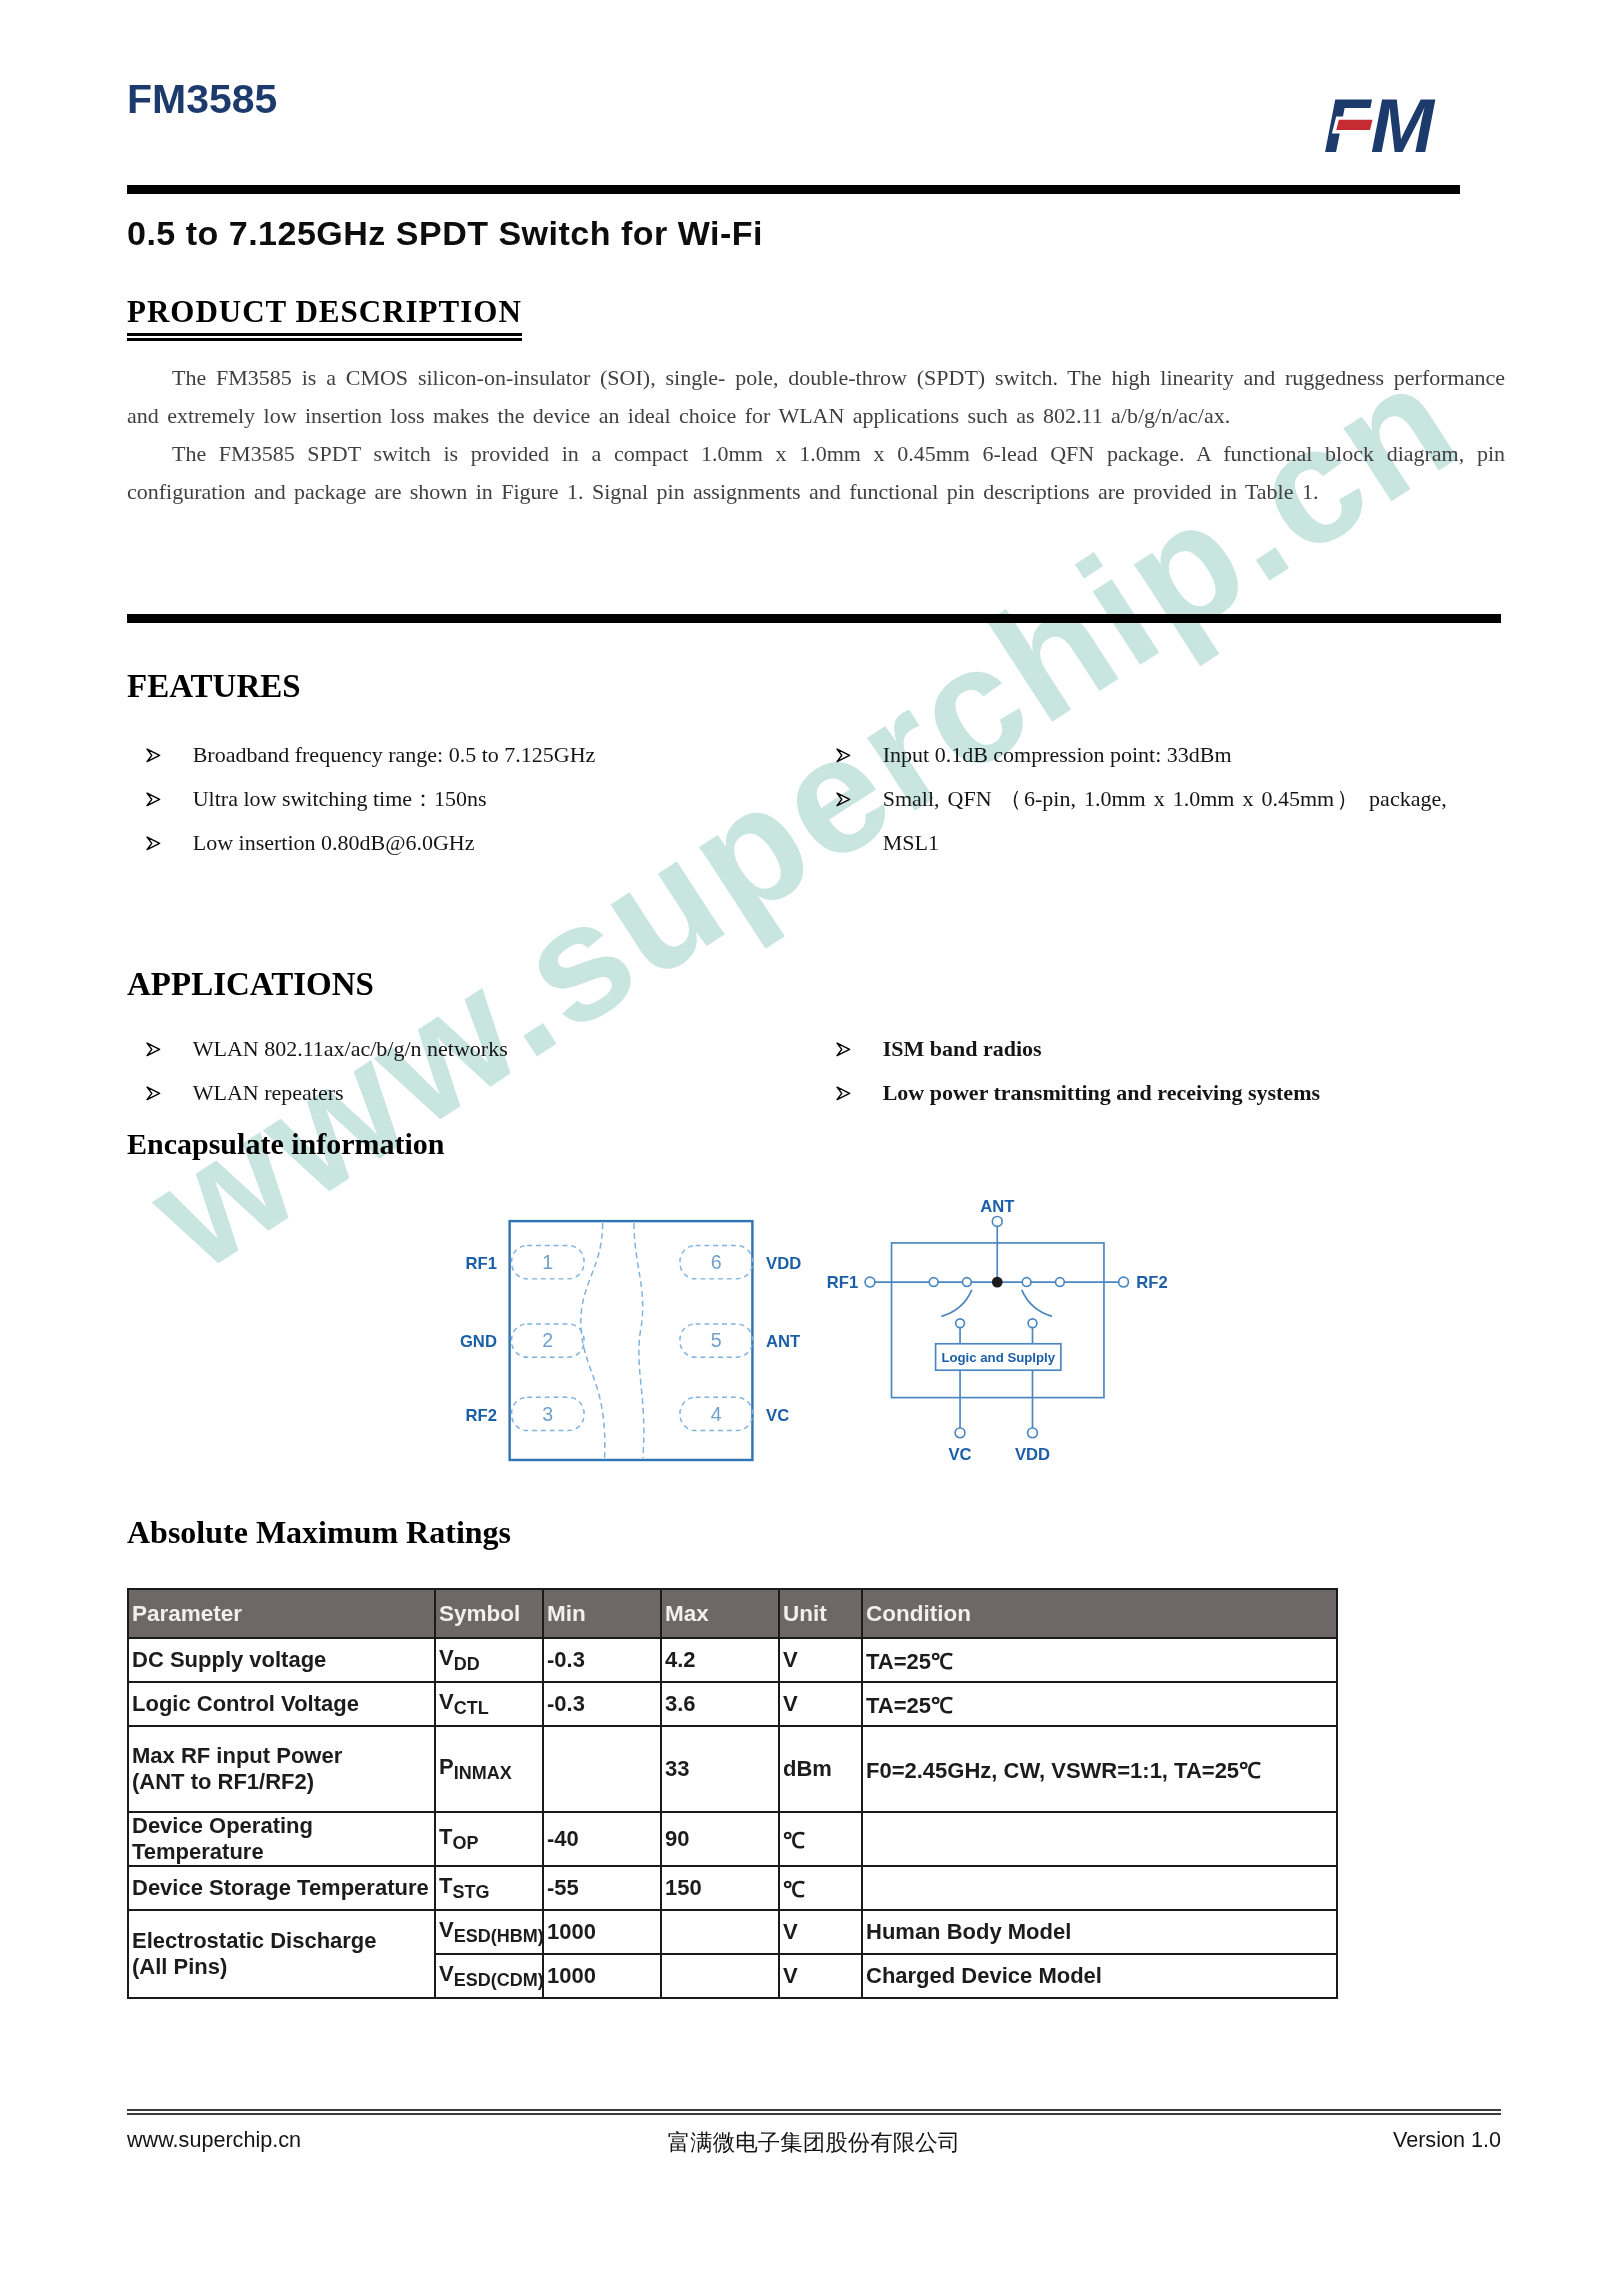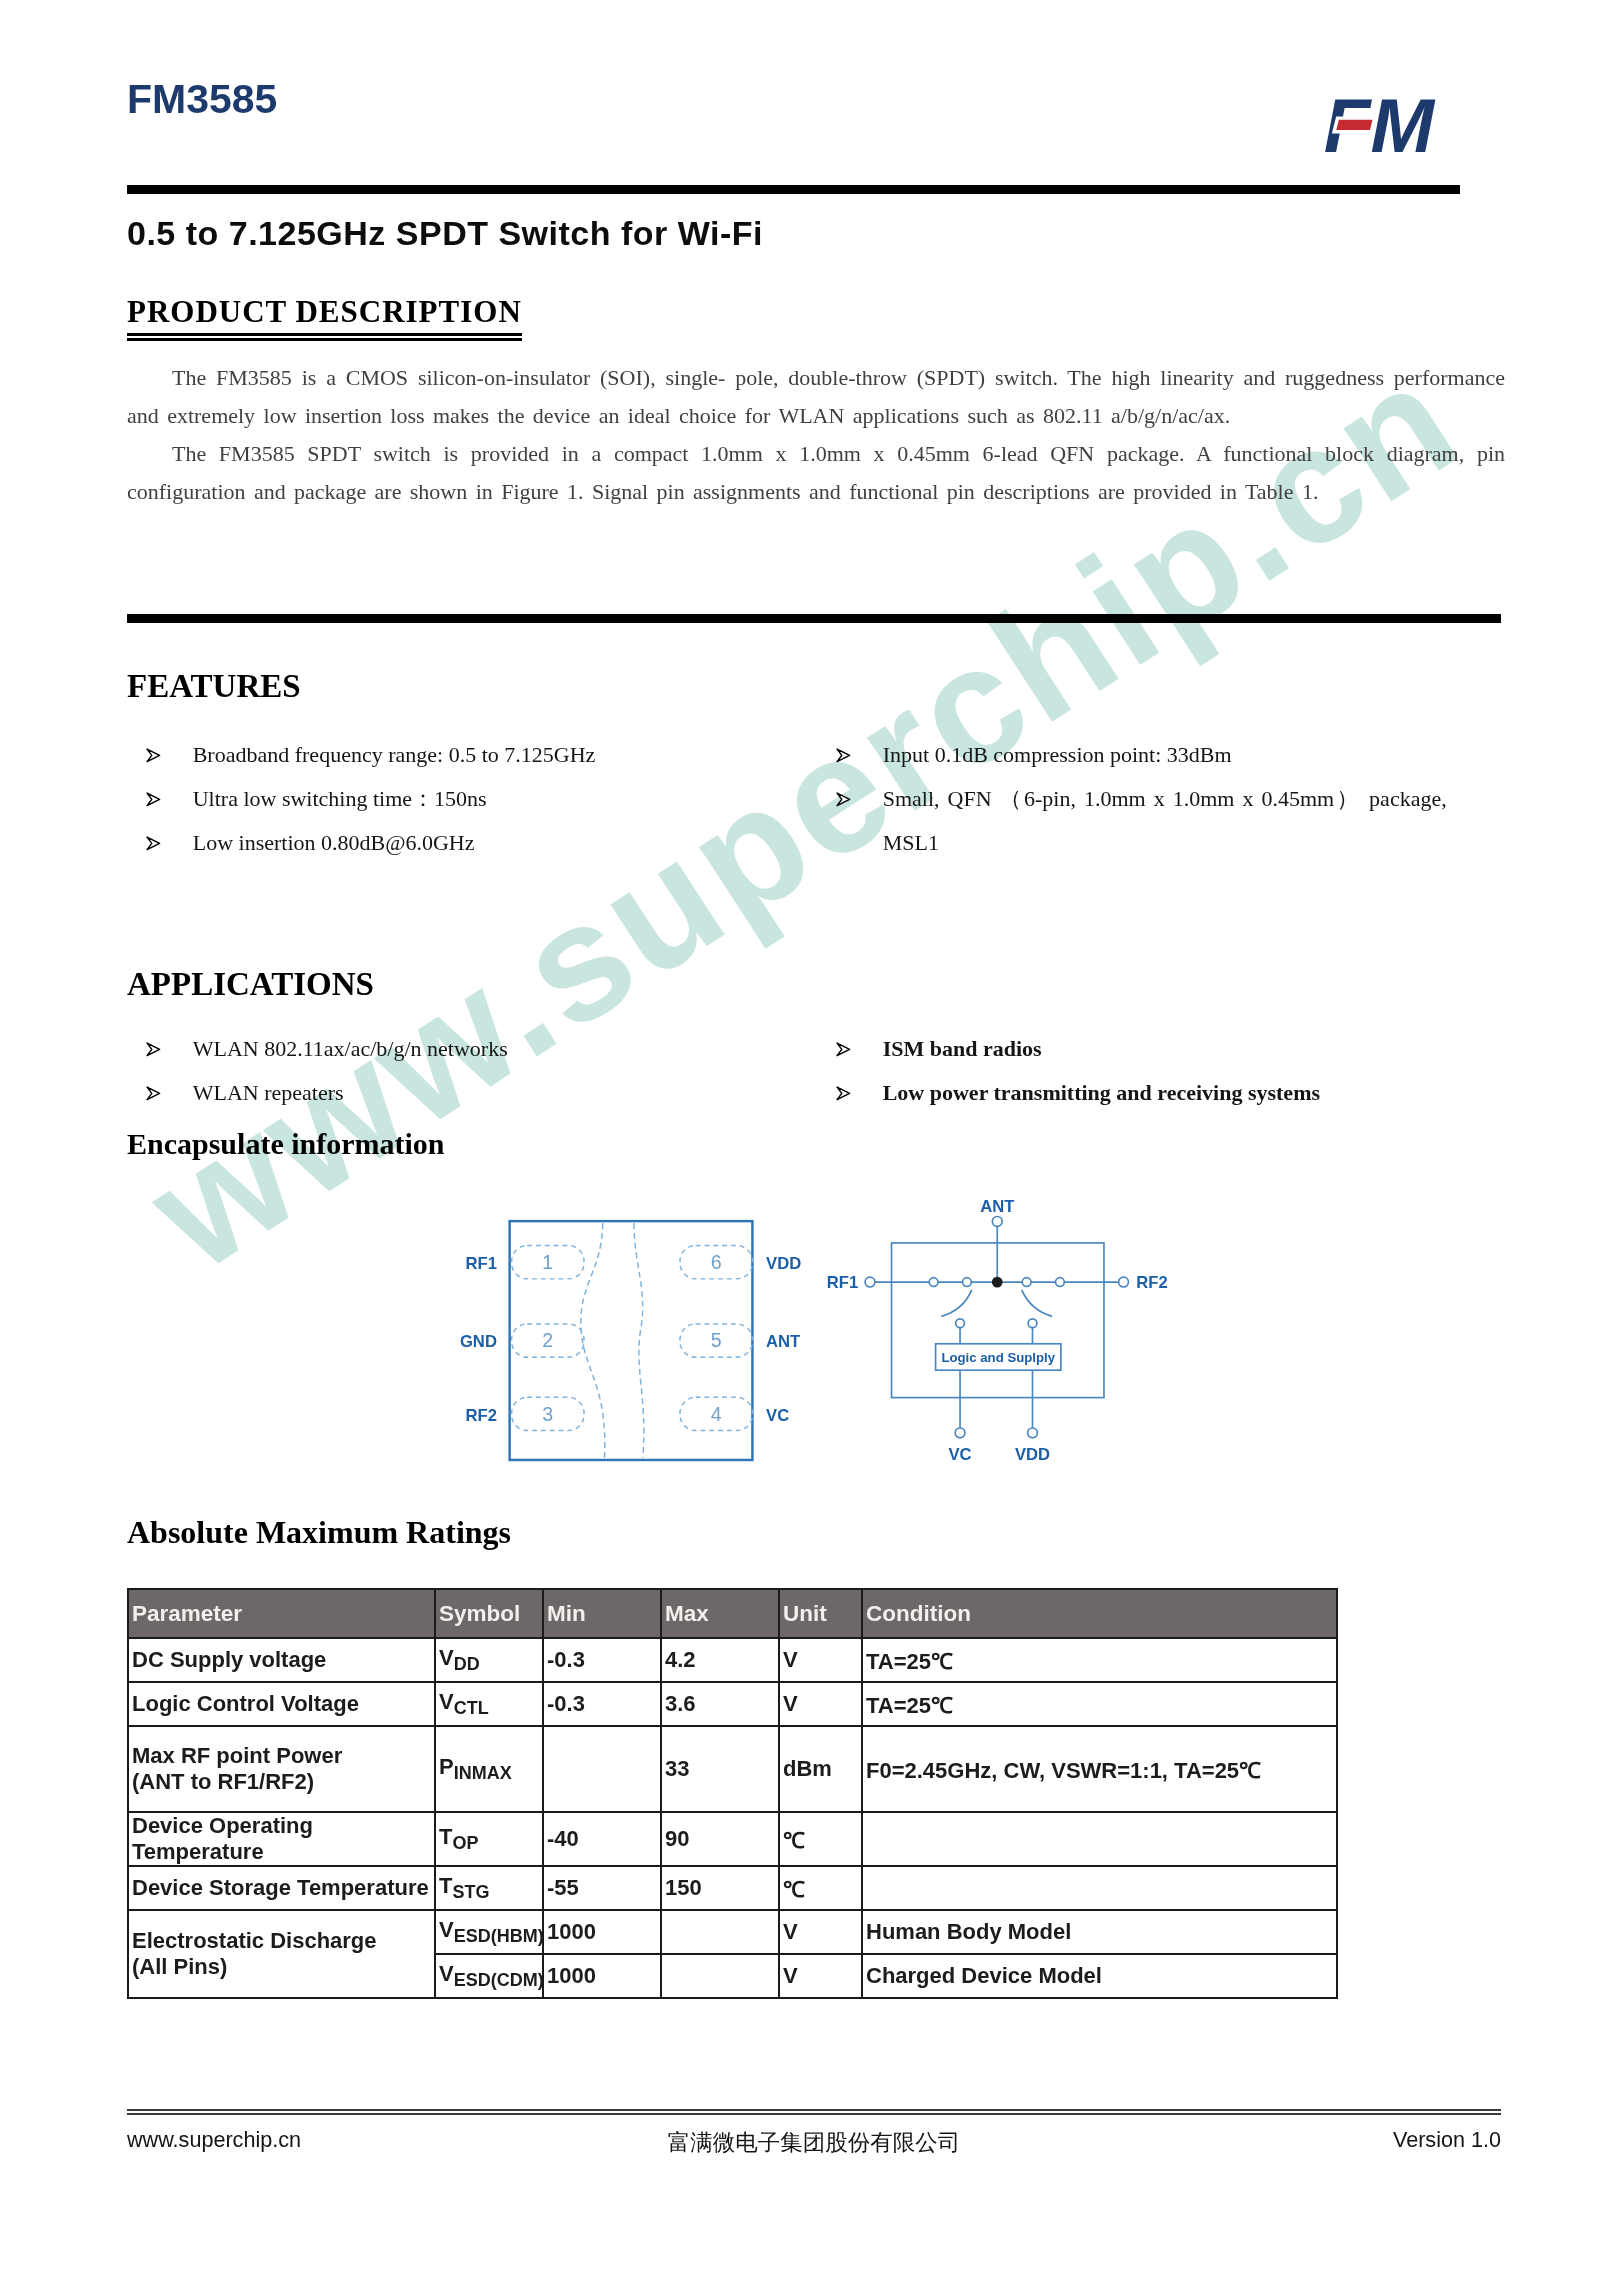"Max RF point Power" div { text: point -> input }
